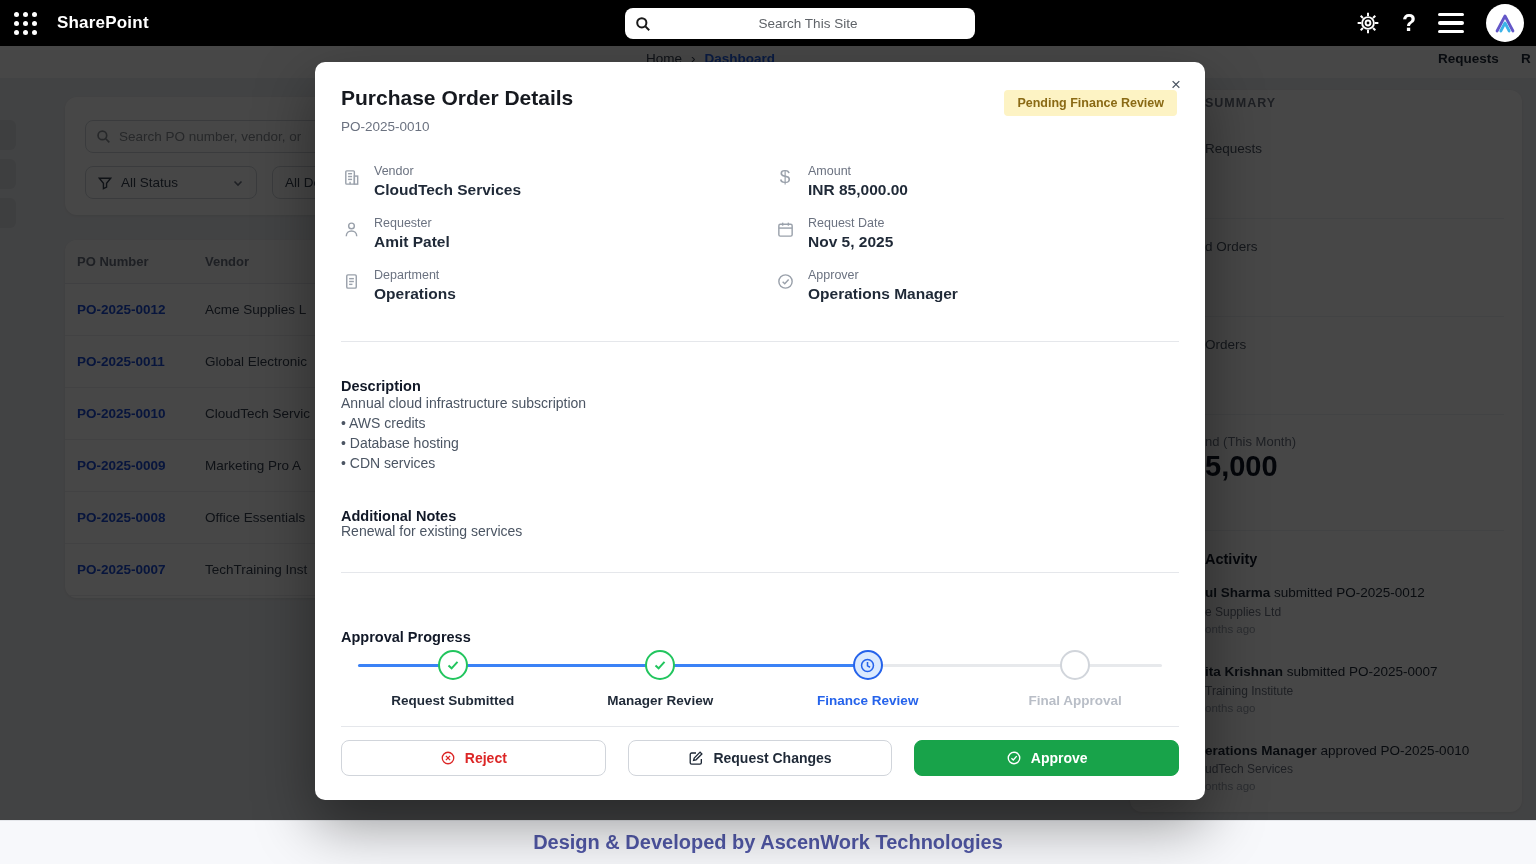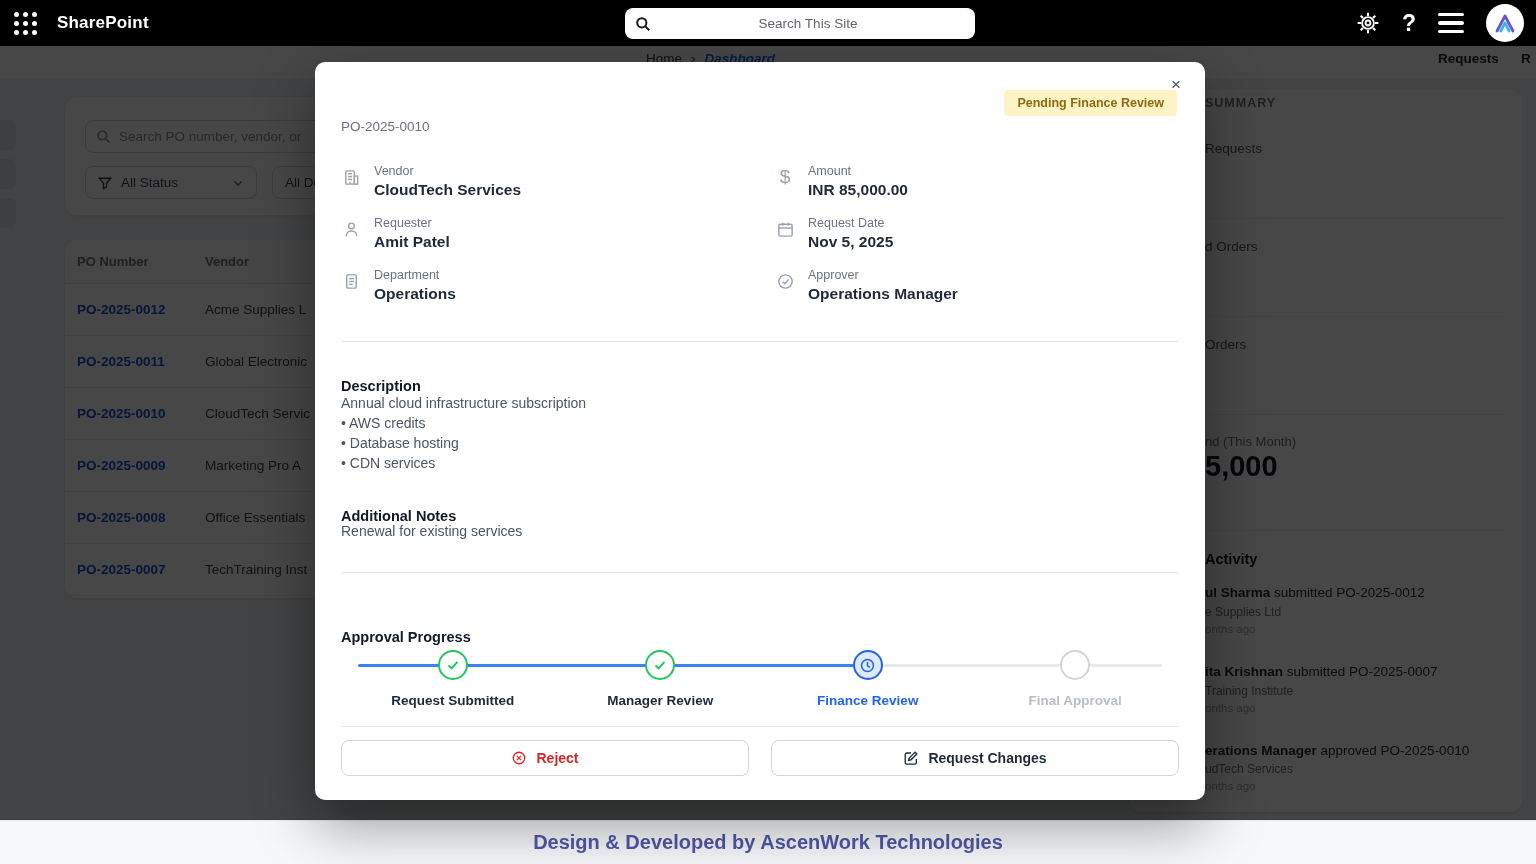"Dashboard" .crumb .cur { font-style: italic -> none }
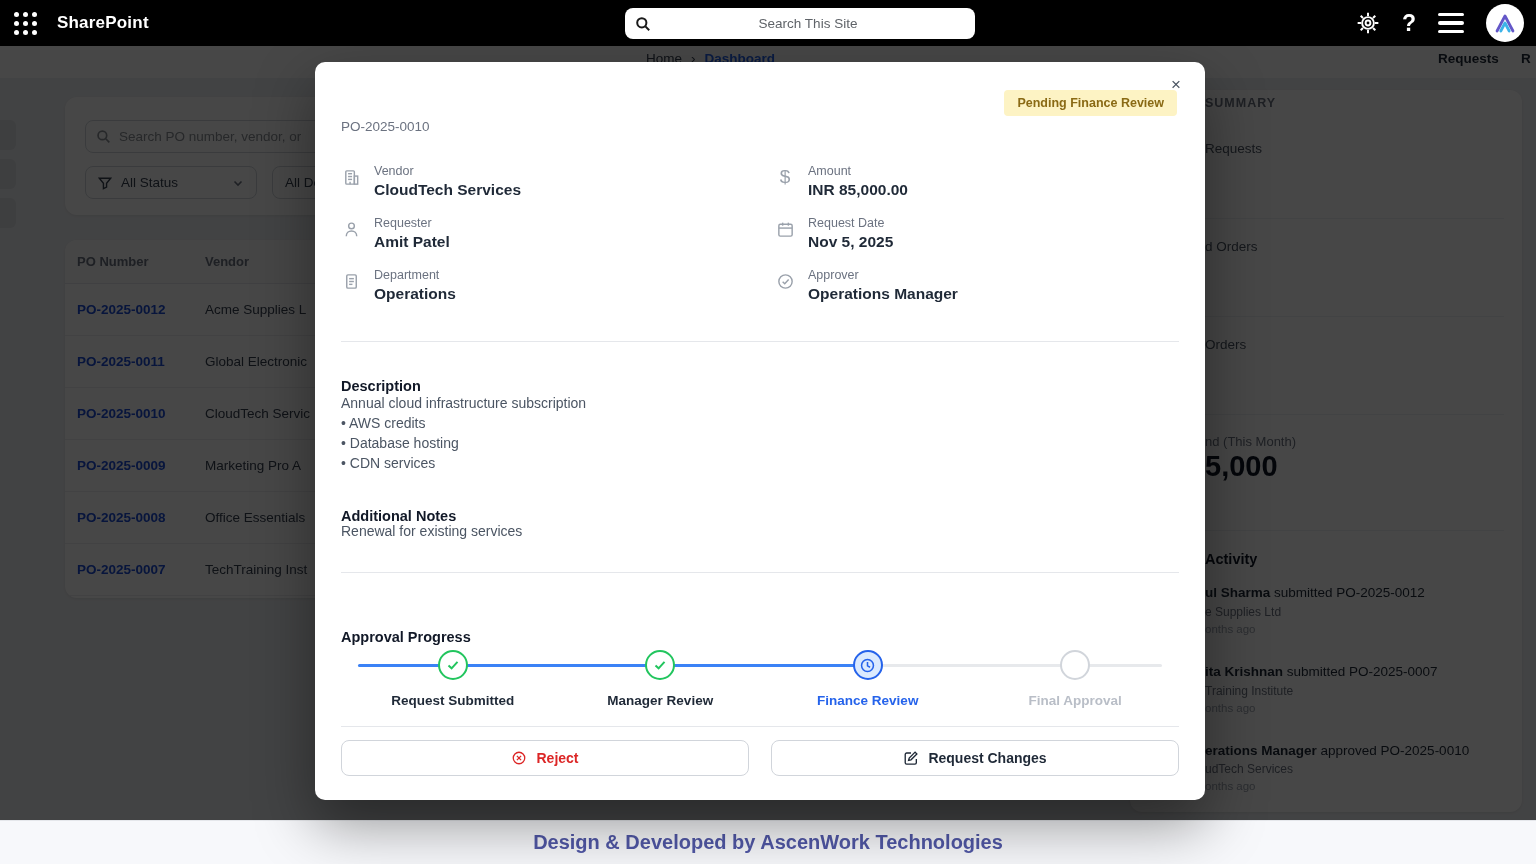"Purchase Order Details" div.m-title { html: none -> <div>Purchase Order Details</div> }
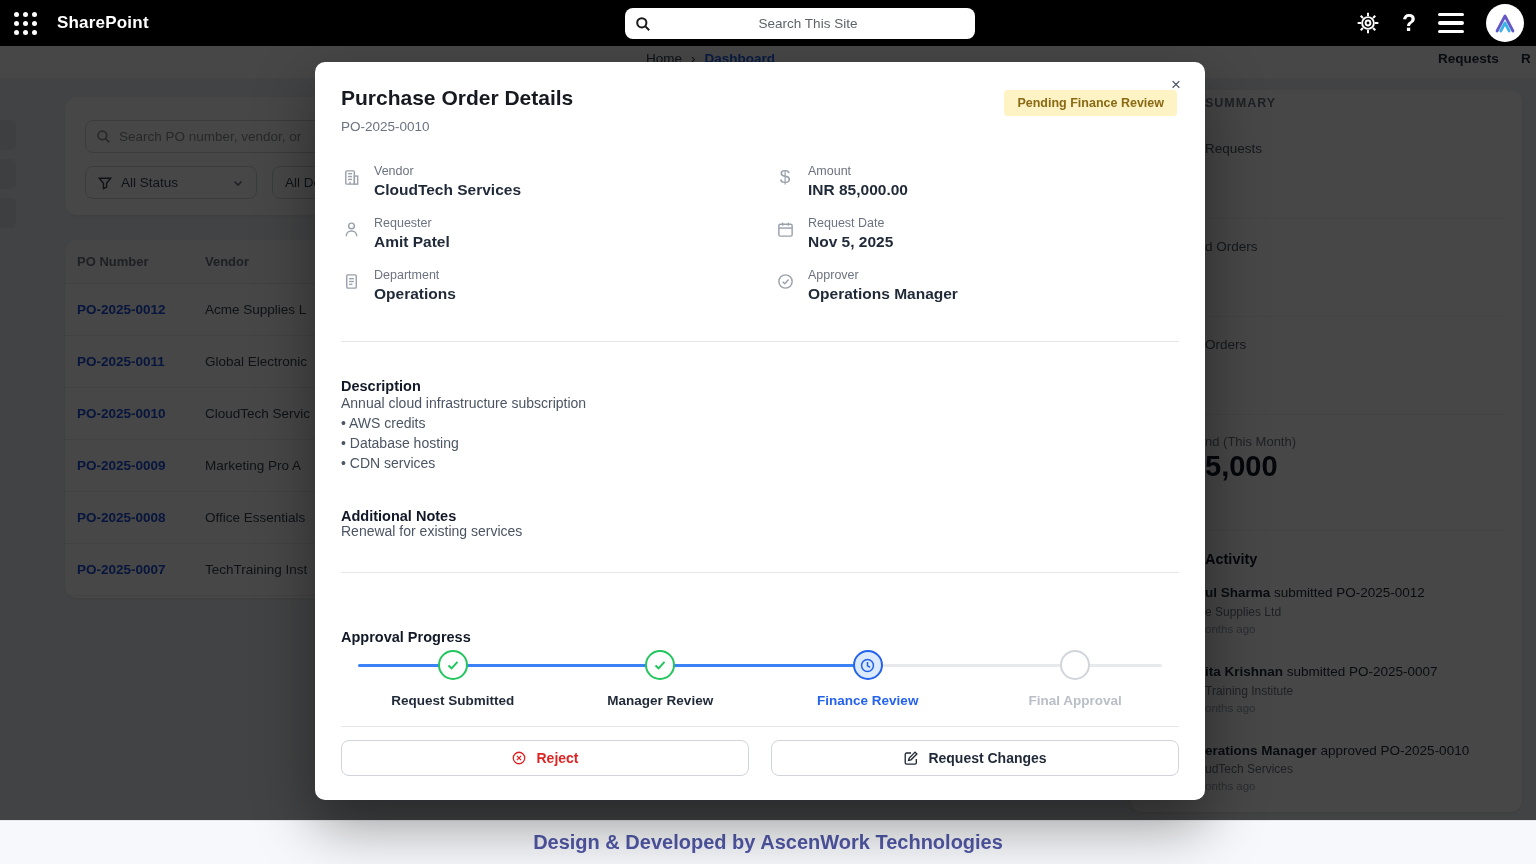"Approve" button.btn { html: none -> <button> <span> <svg> <circle></circle> <polyline></polyline> </svg> </span> <span>Approve</span> </button> }
